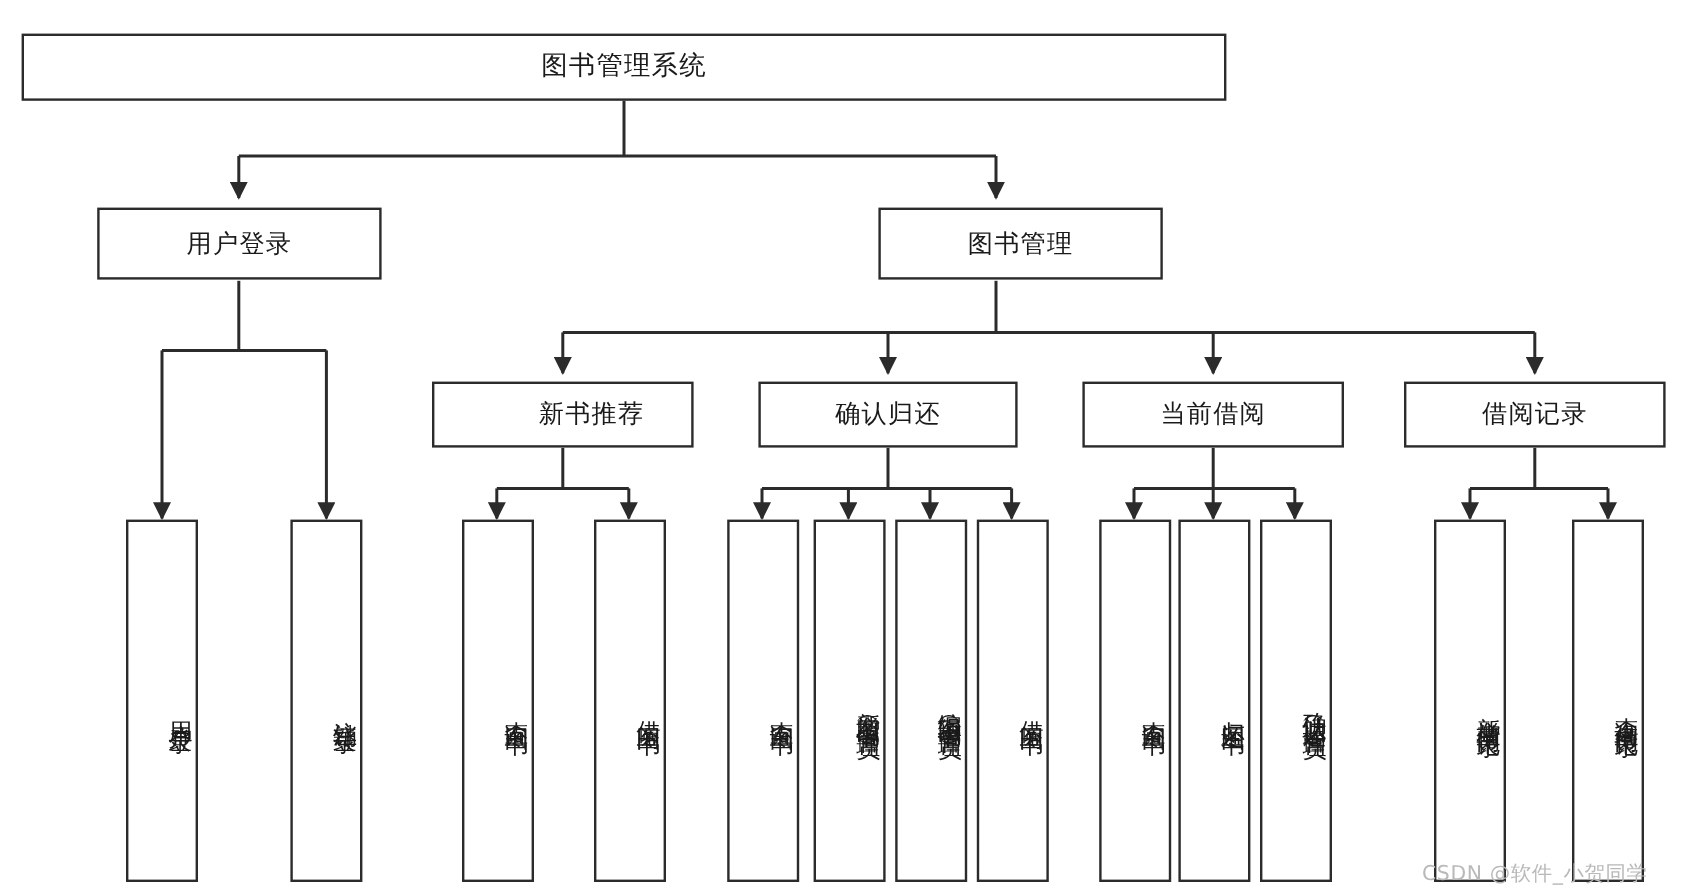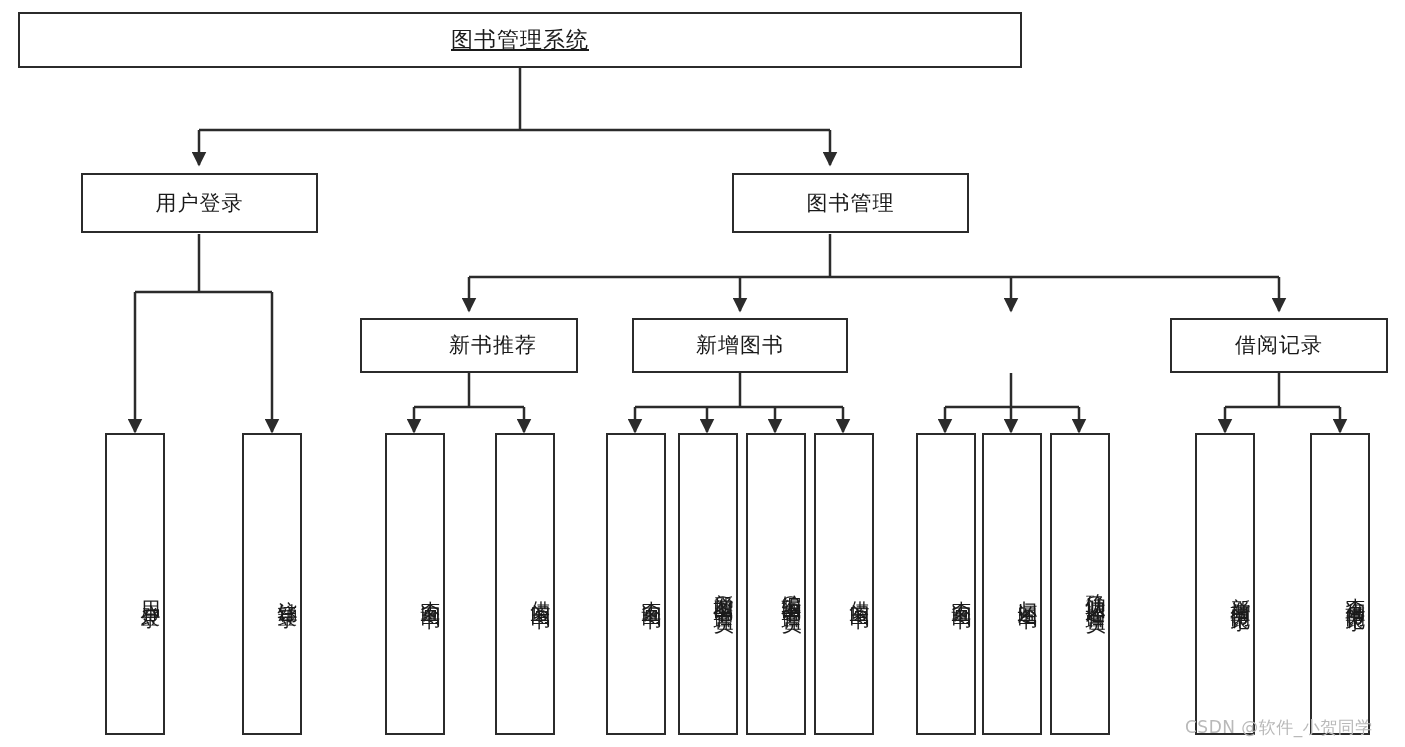"图书管理系统" div.node { text-decoration: underline -> none; top: 12px -> 28px }
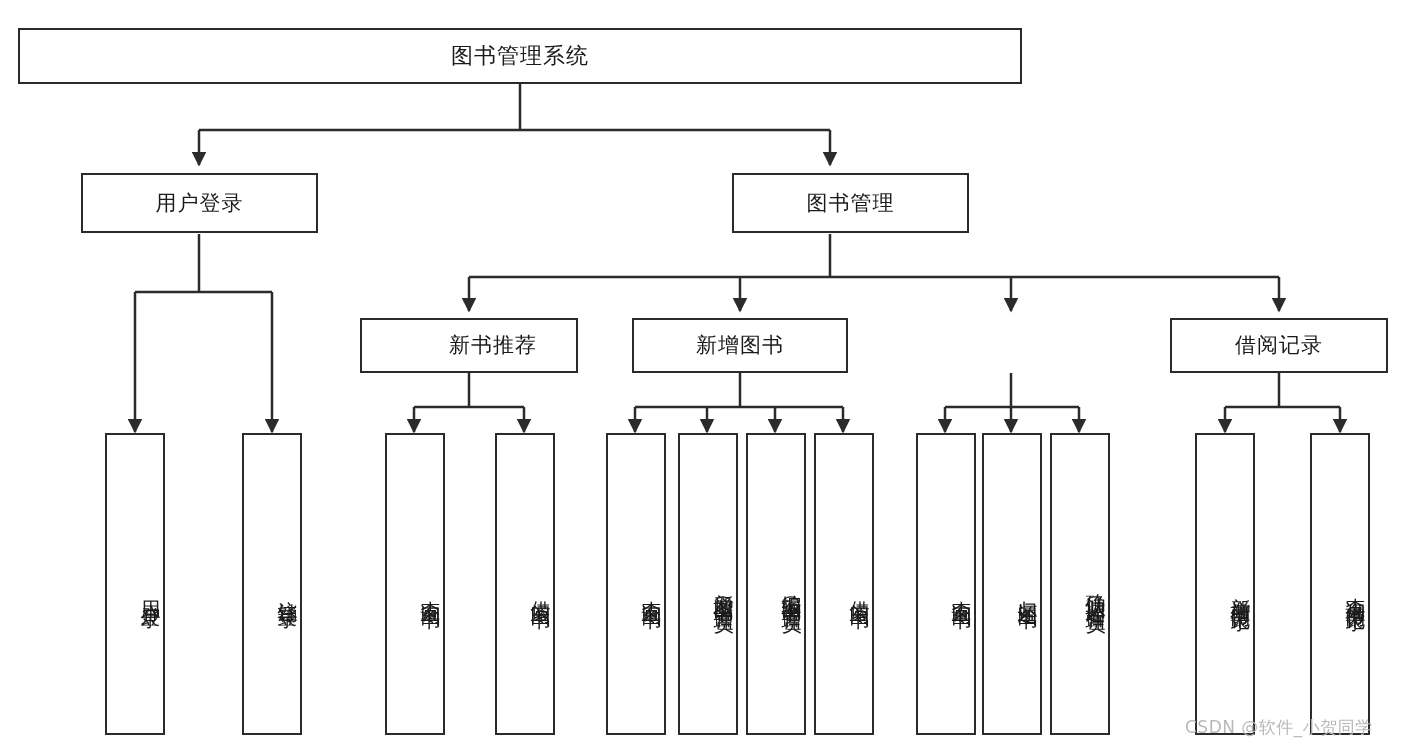"新增图书" span { text: 新增图书 -> 确认归还 }
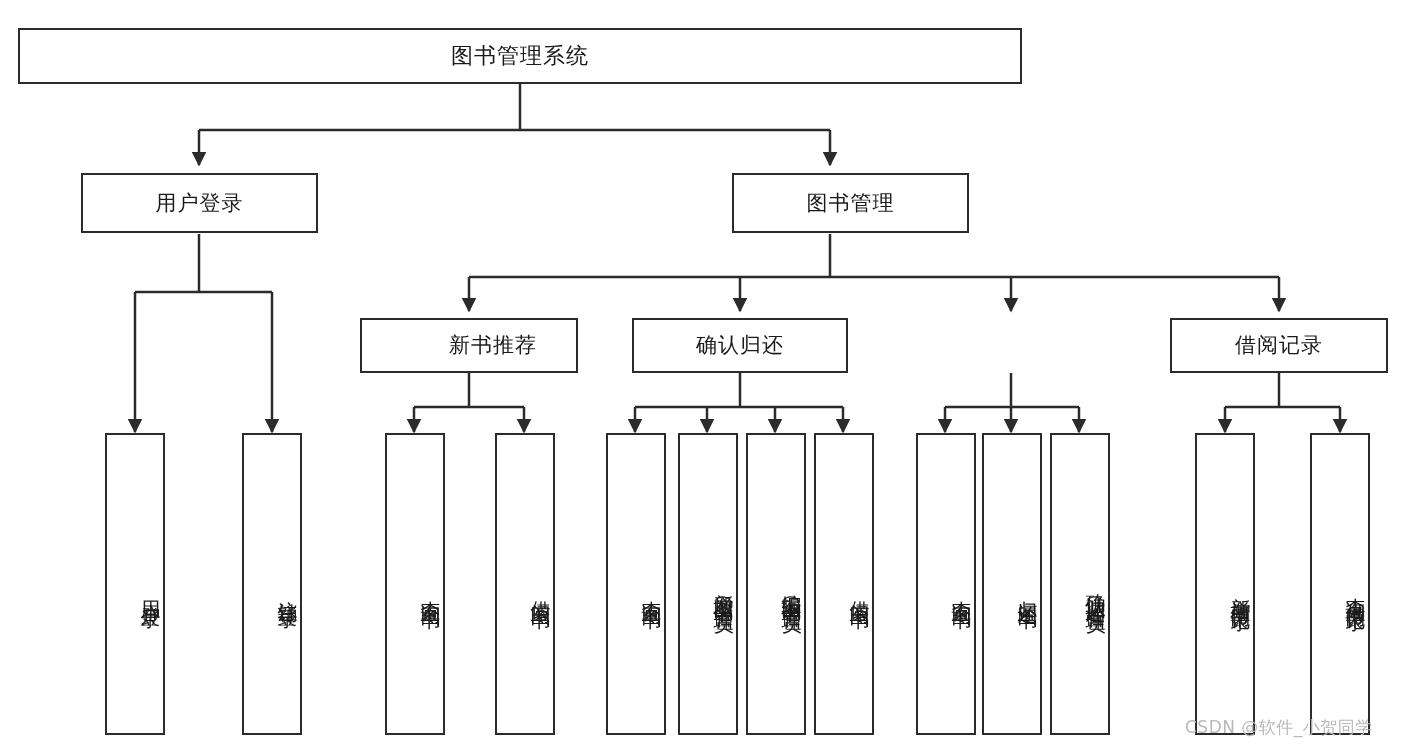"当前借阅" div.node { html: none -> <div> <span>当前借阅</span> </div> }
